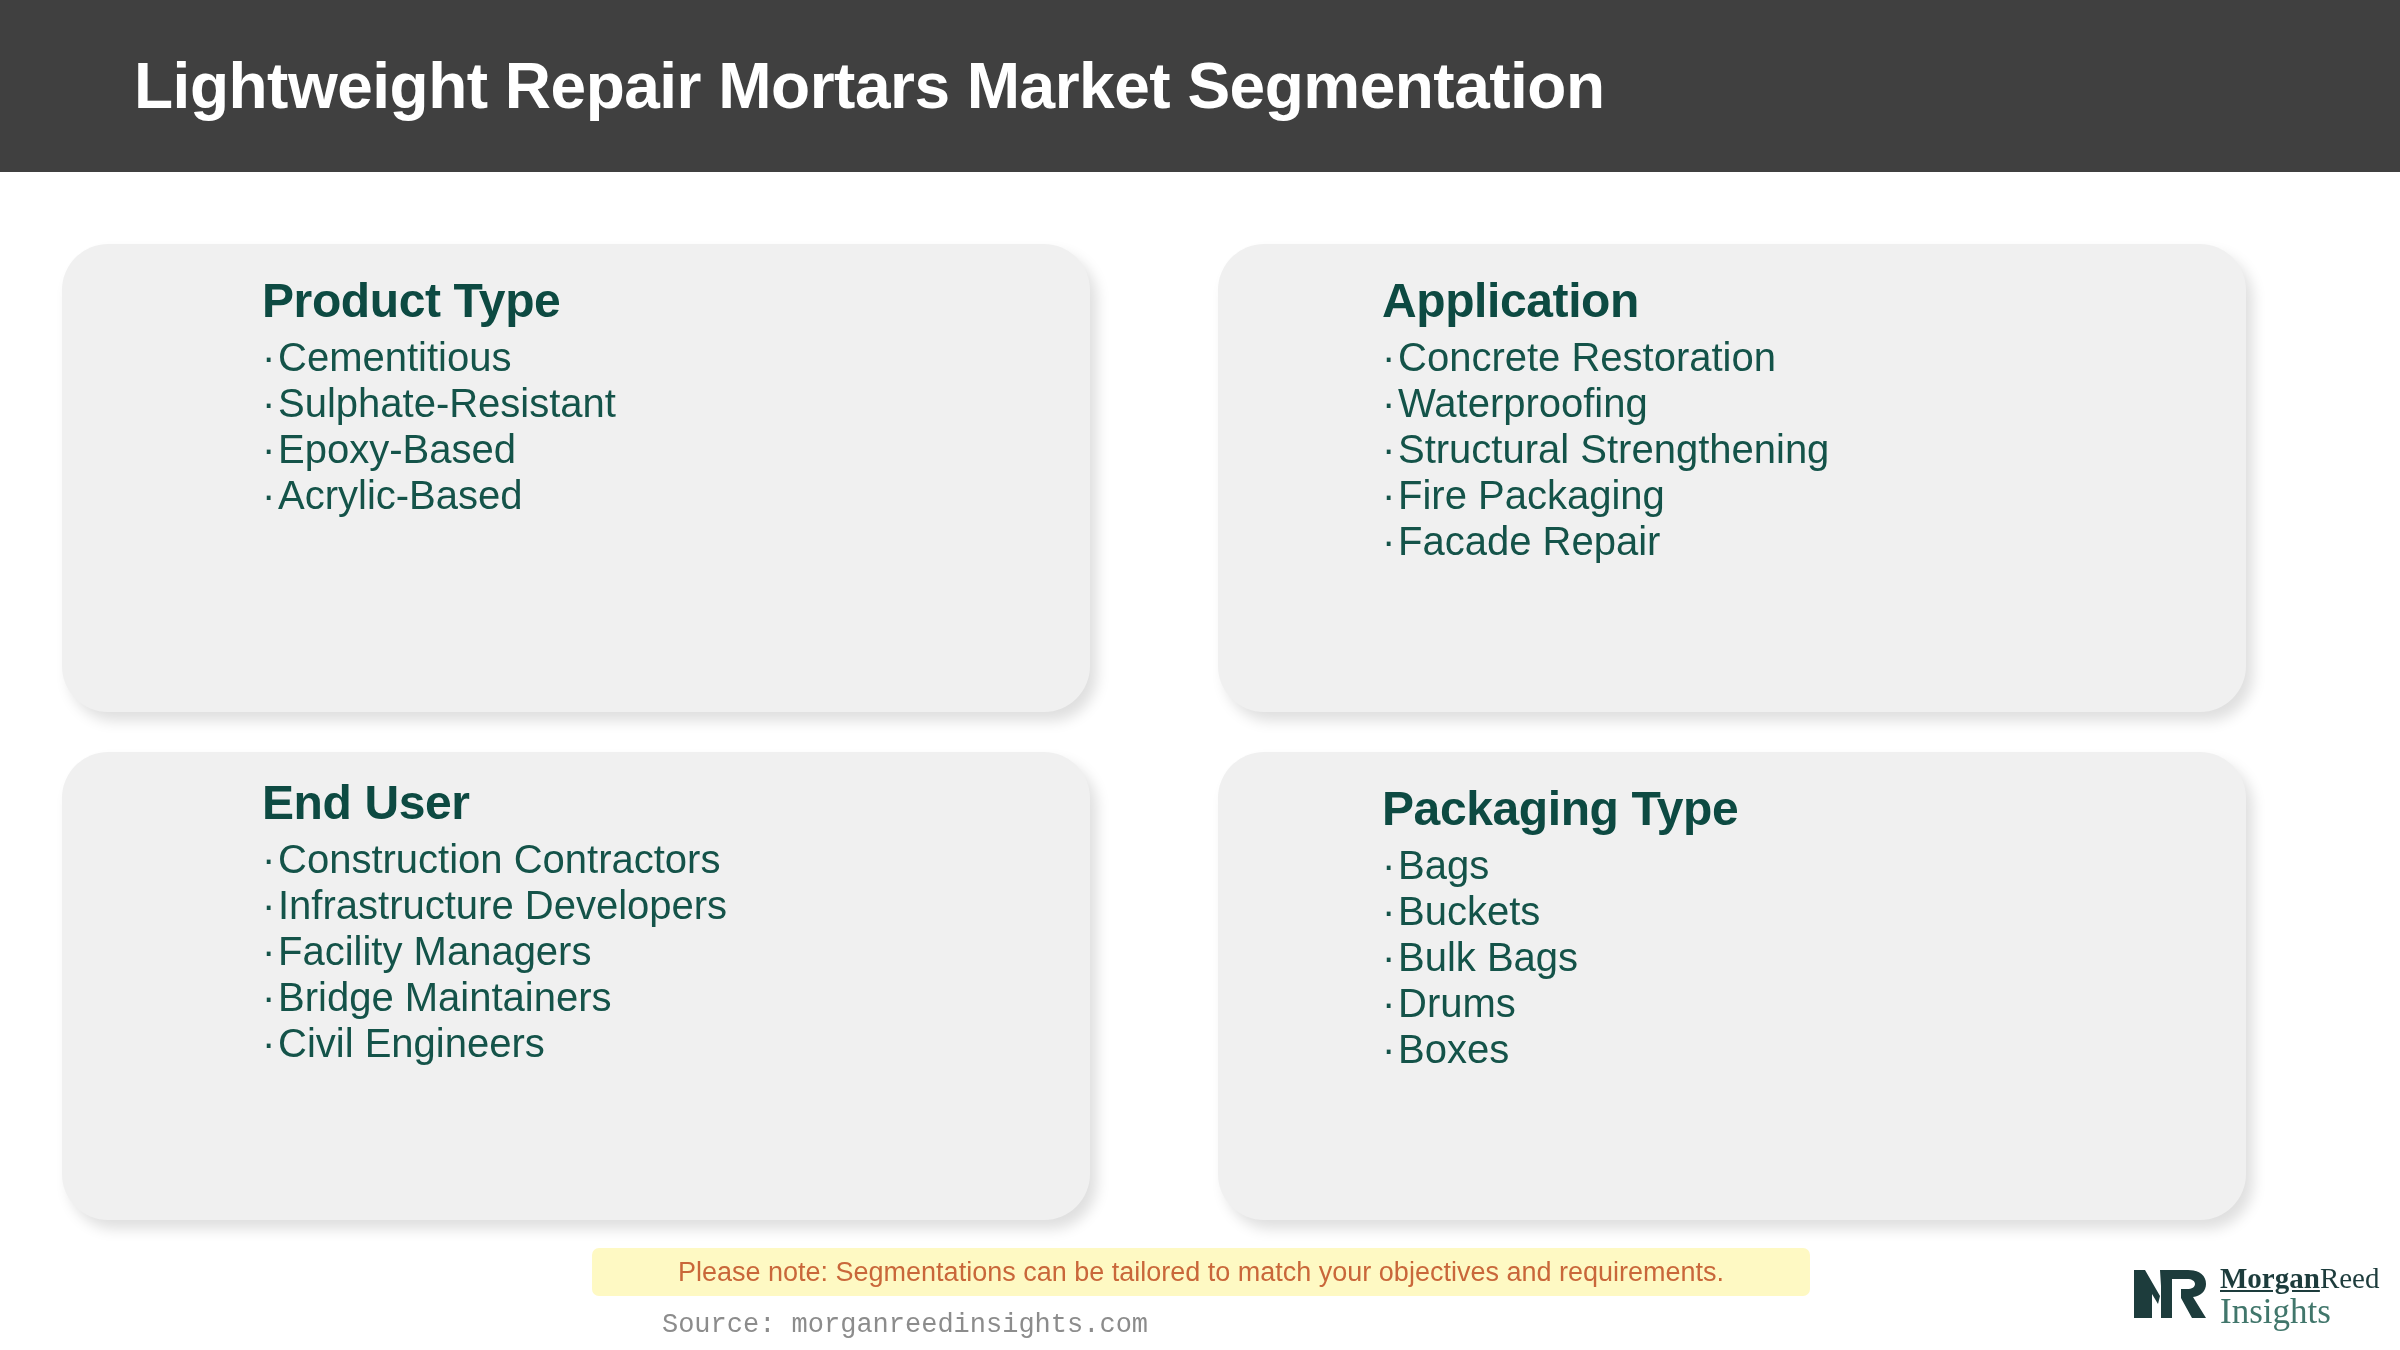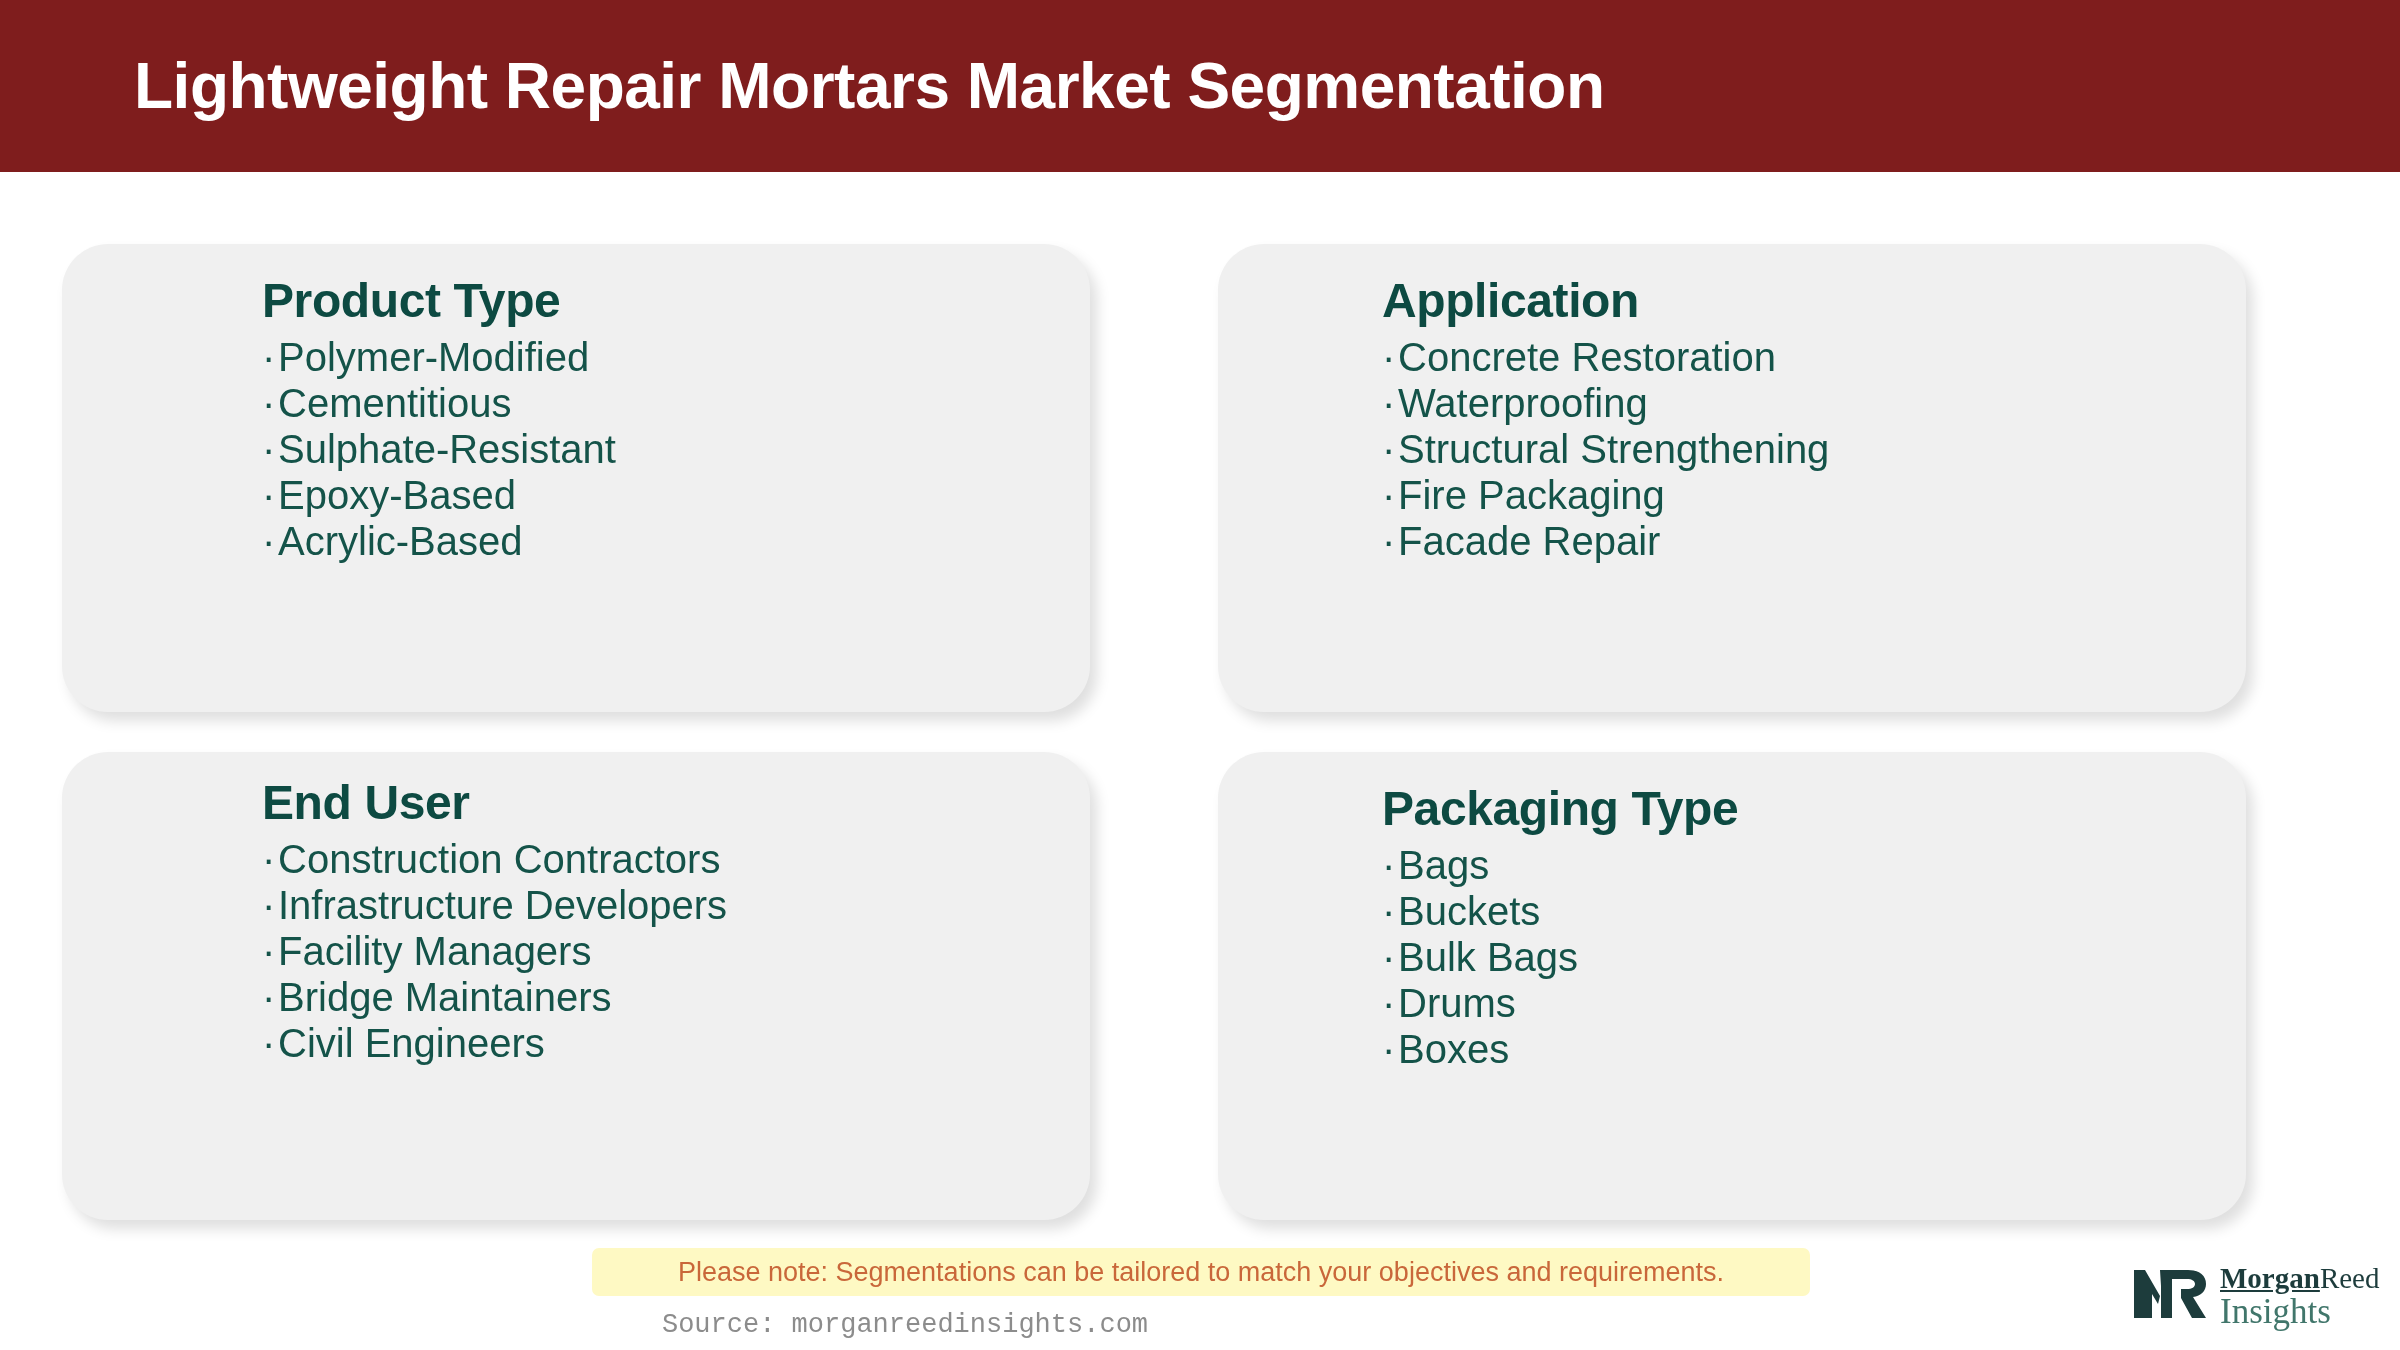"Lightweight Repair Mortars Market" .header-bar { background: #7f1d1d -> #404040 }
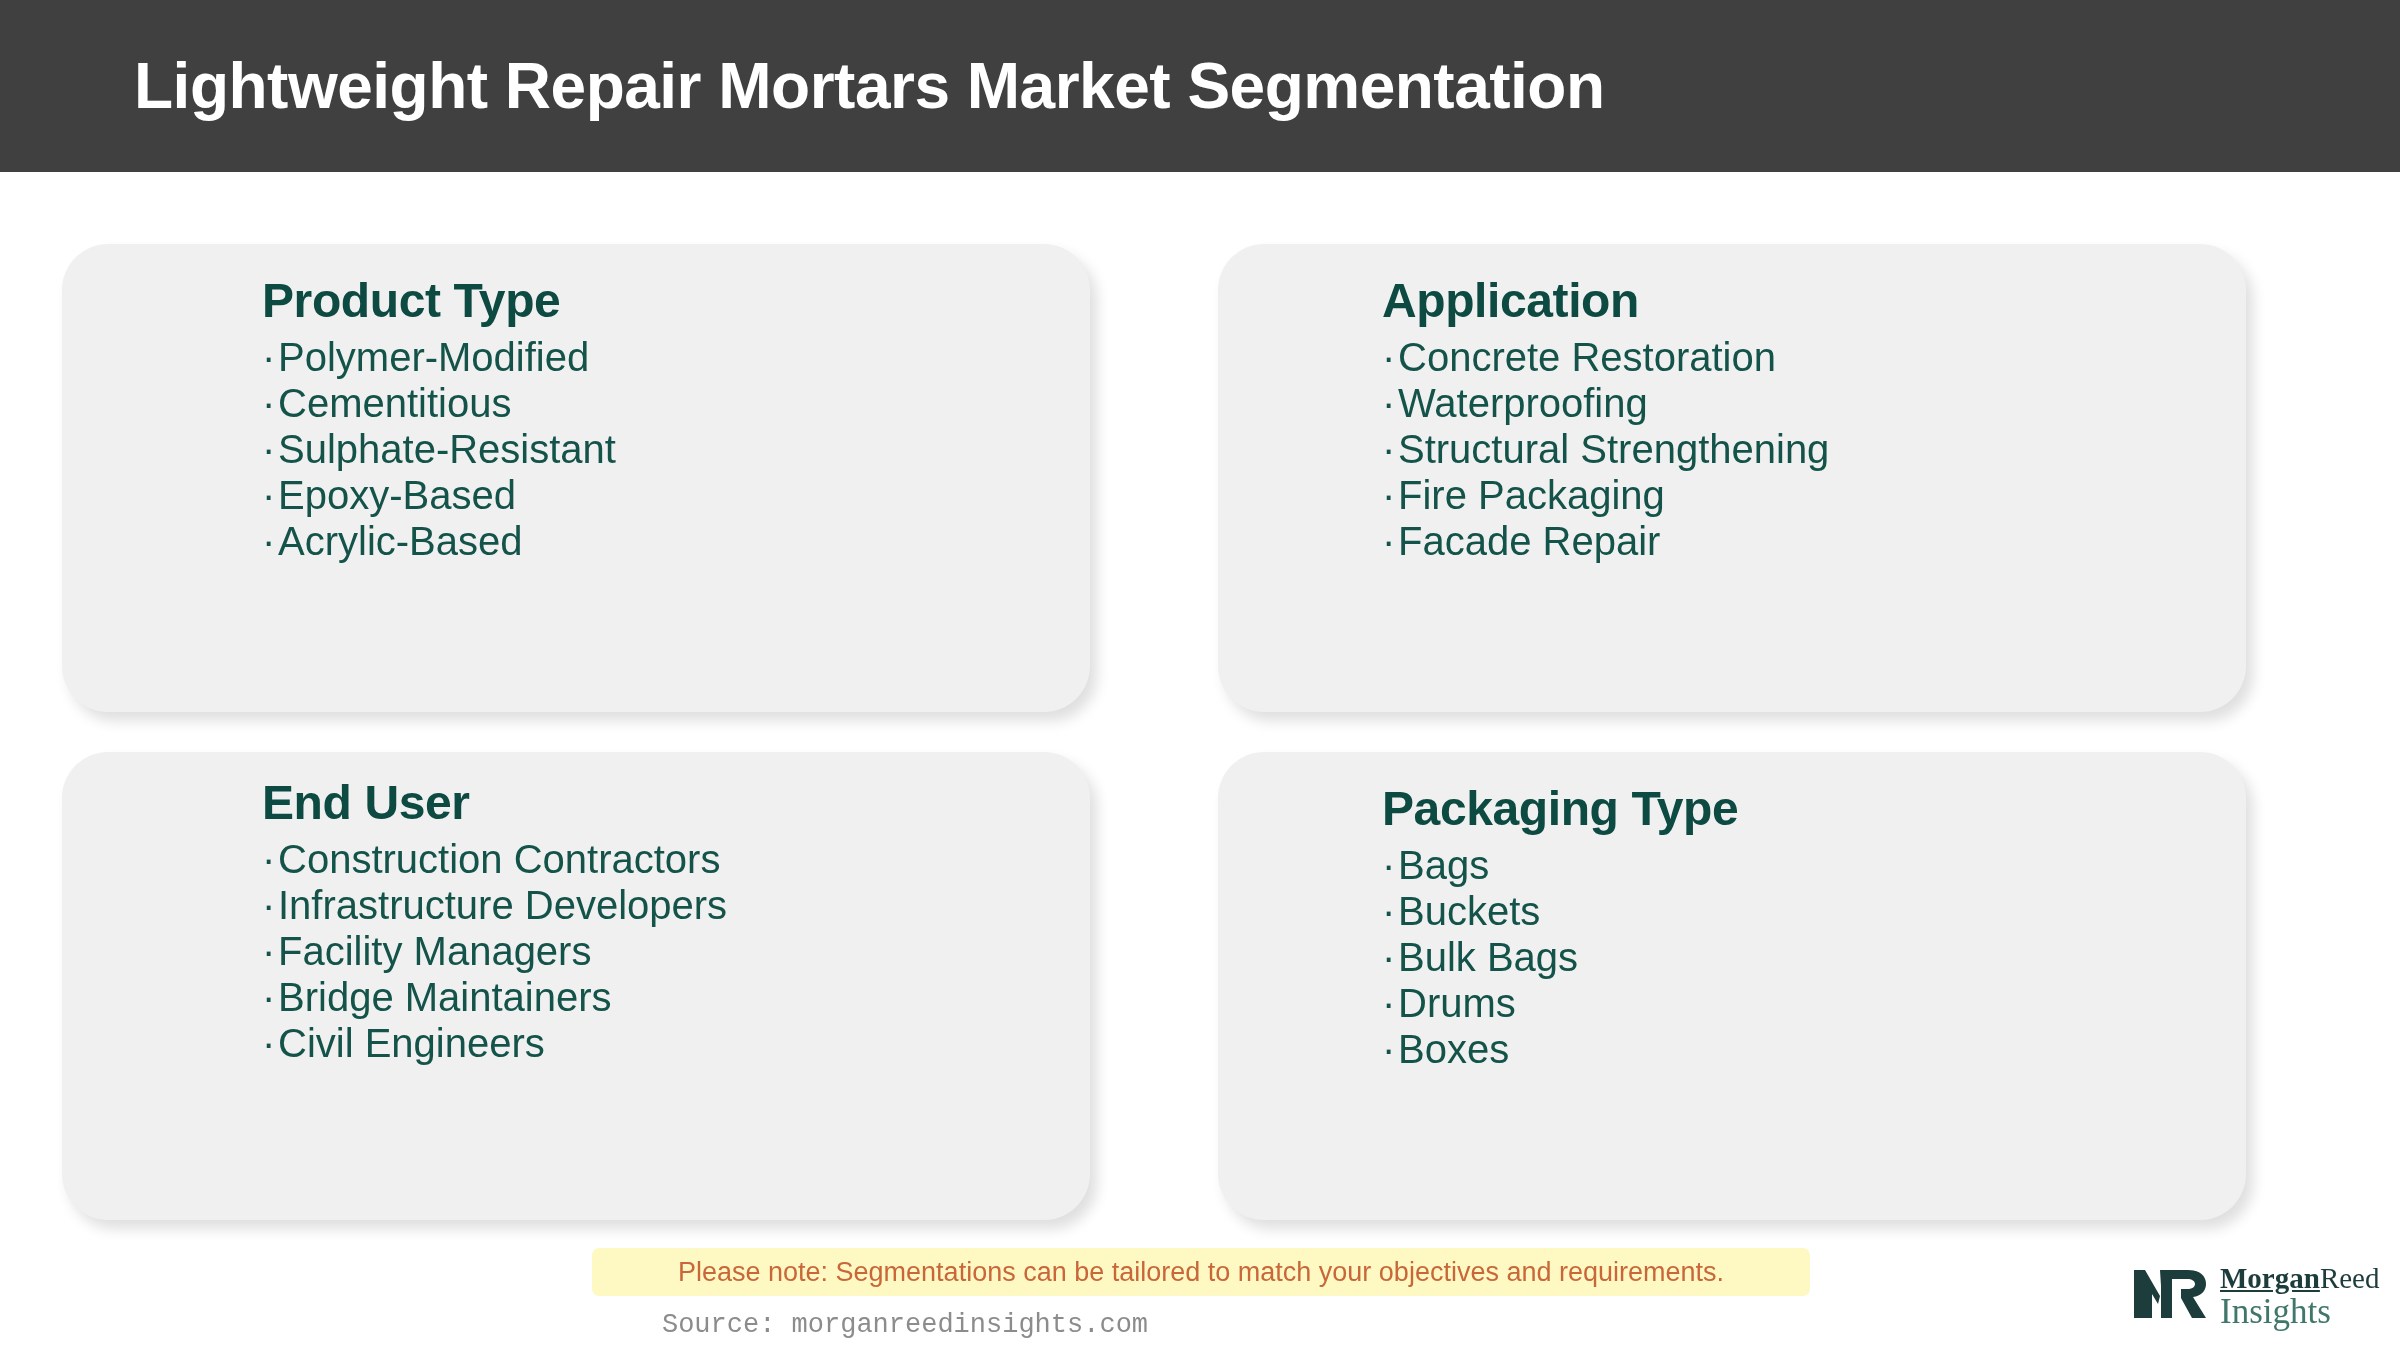"·Polymer-Modified" li { html: <li><span>·</span><span>Polymer-Modified</span></li> -> none }
